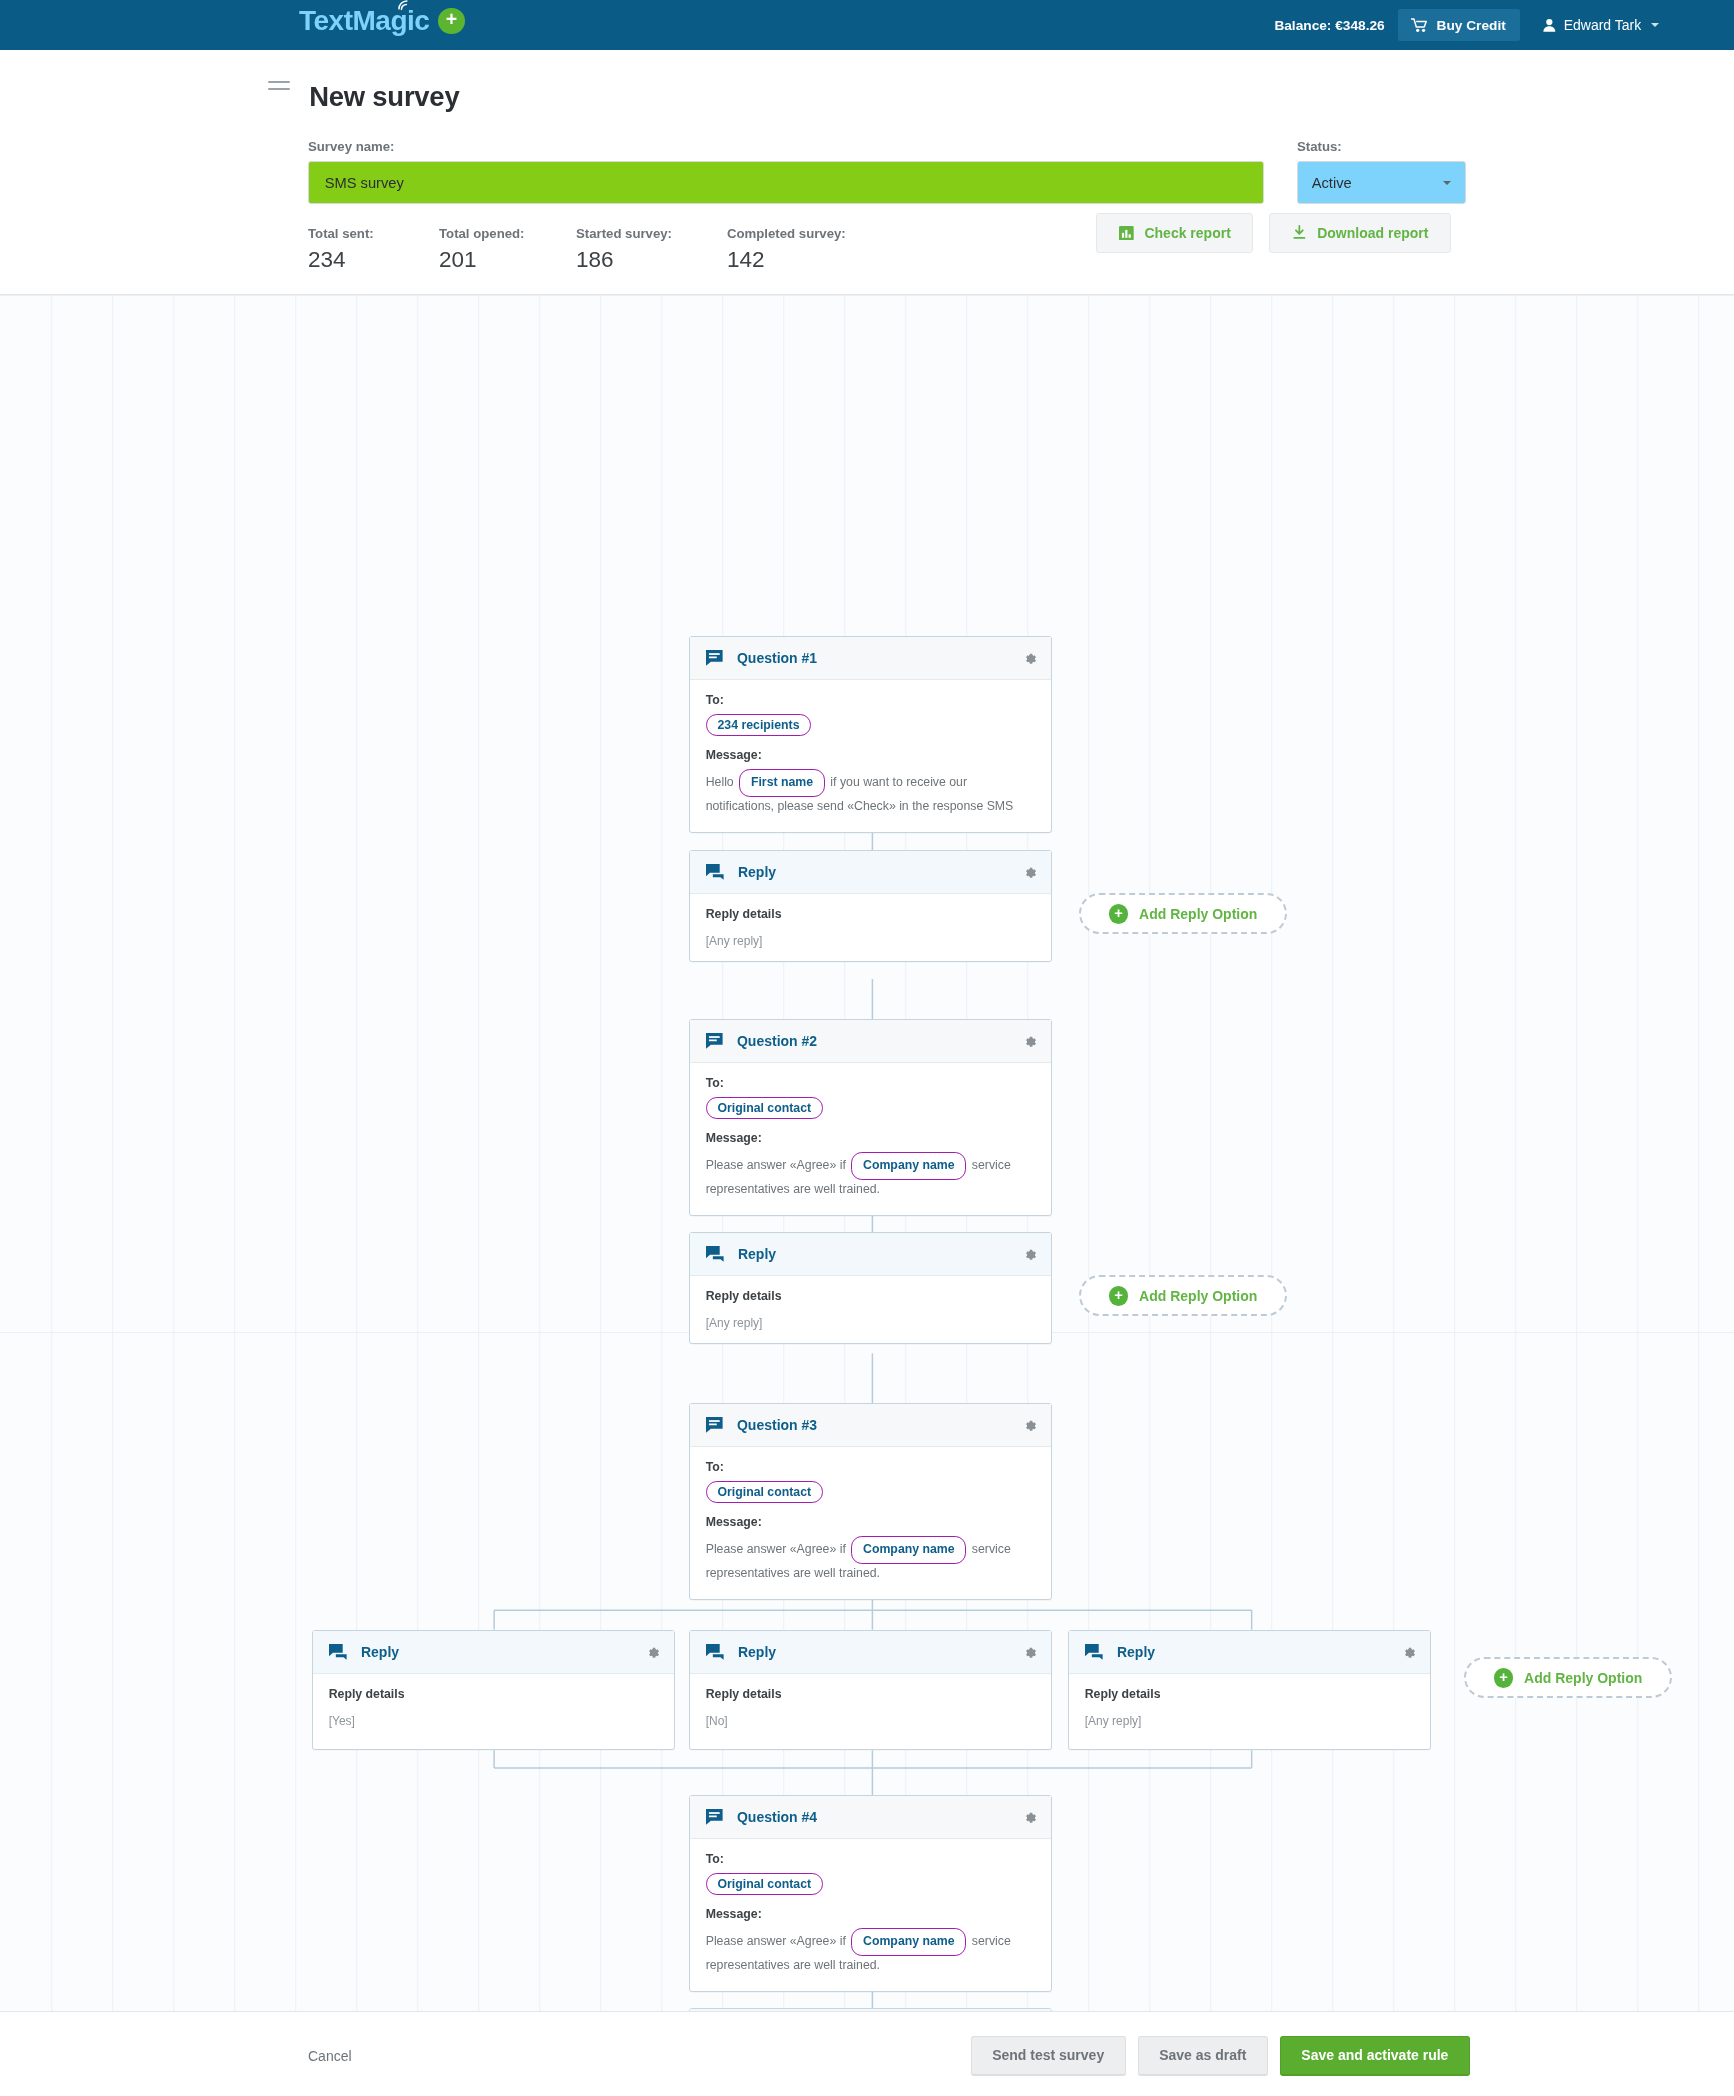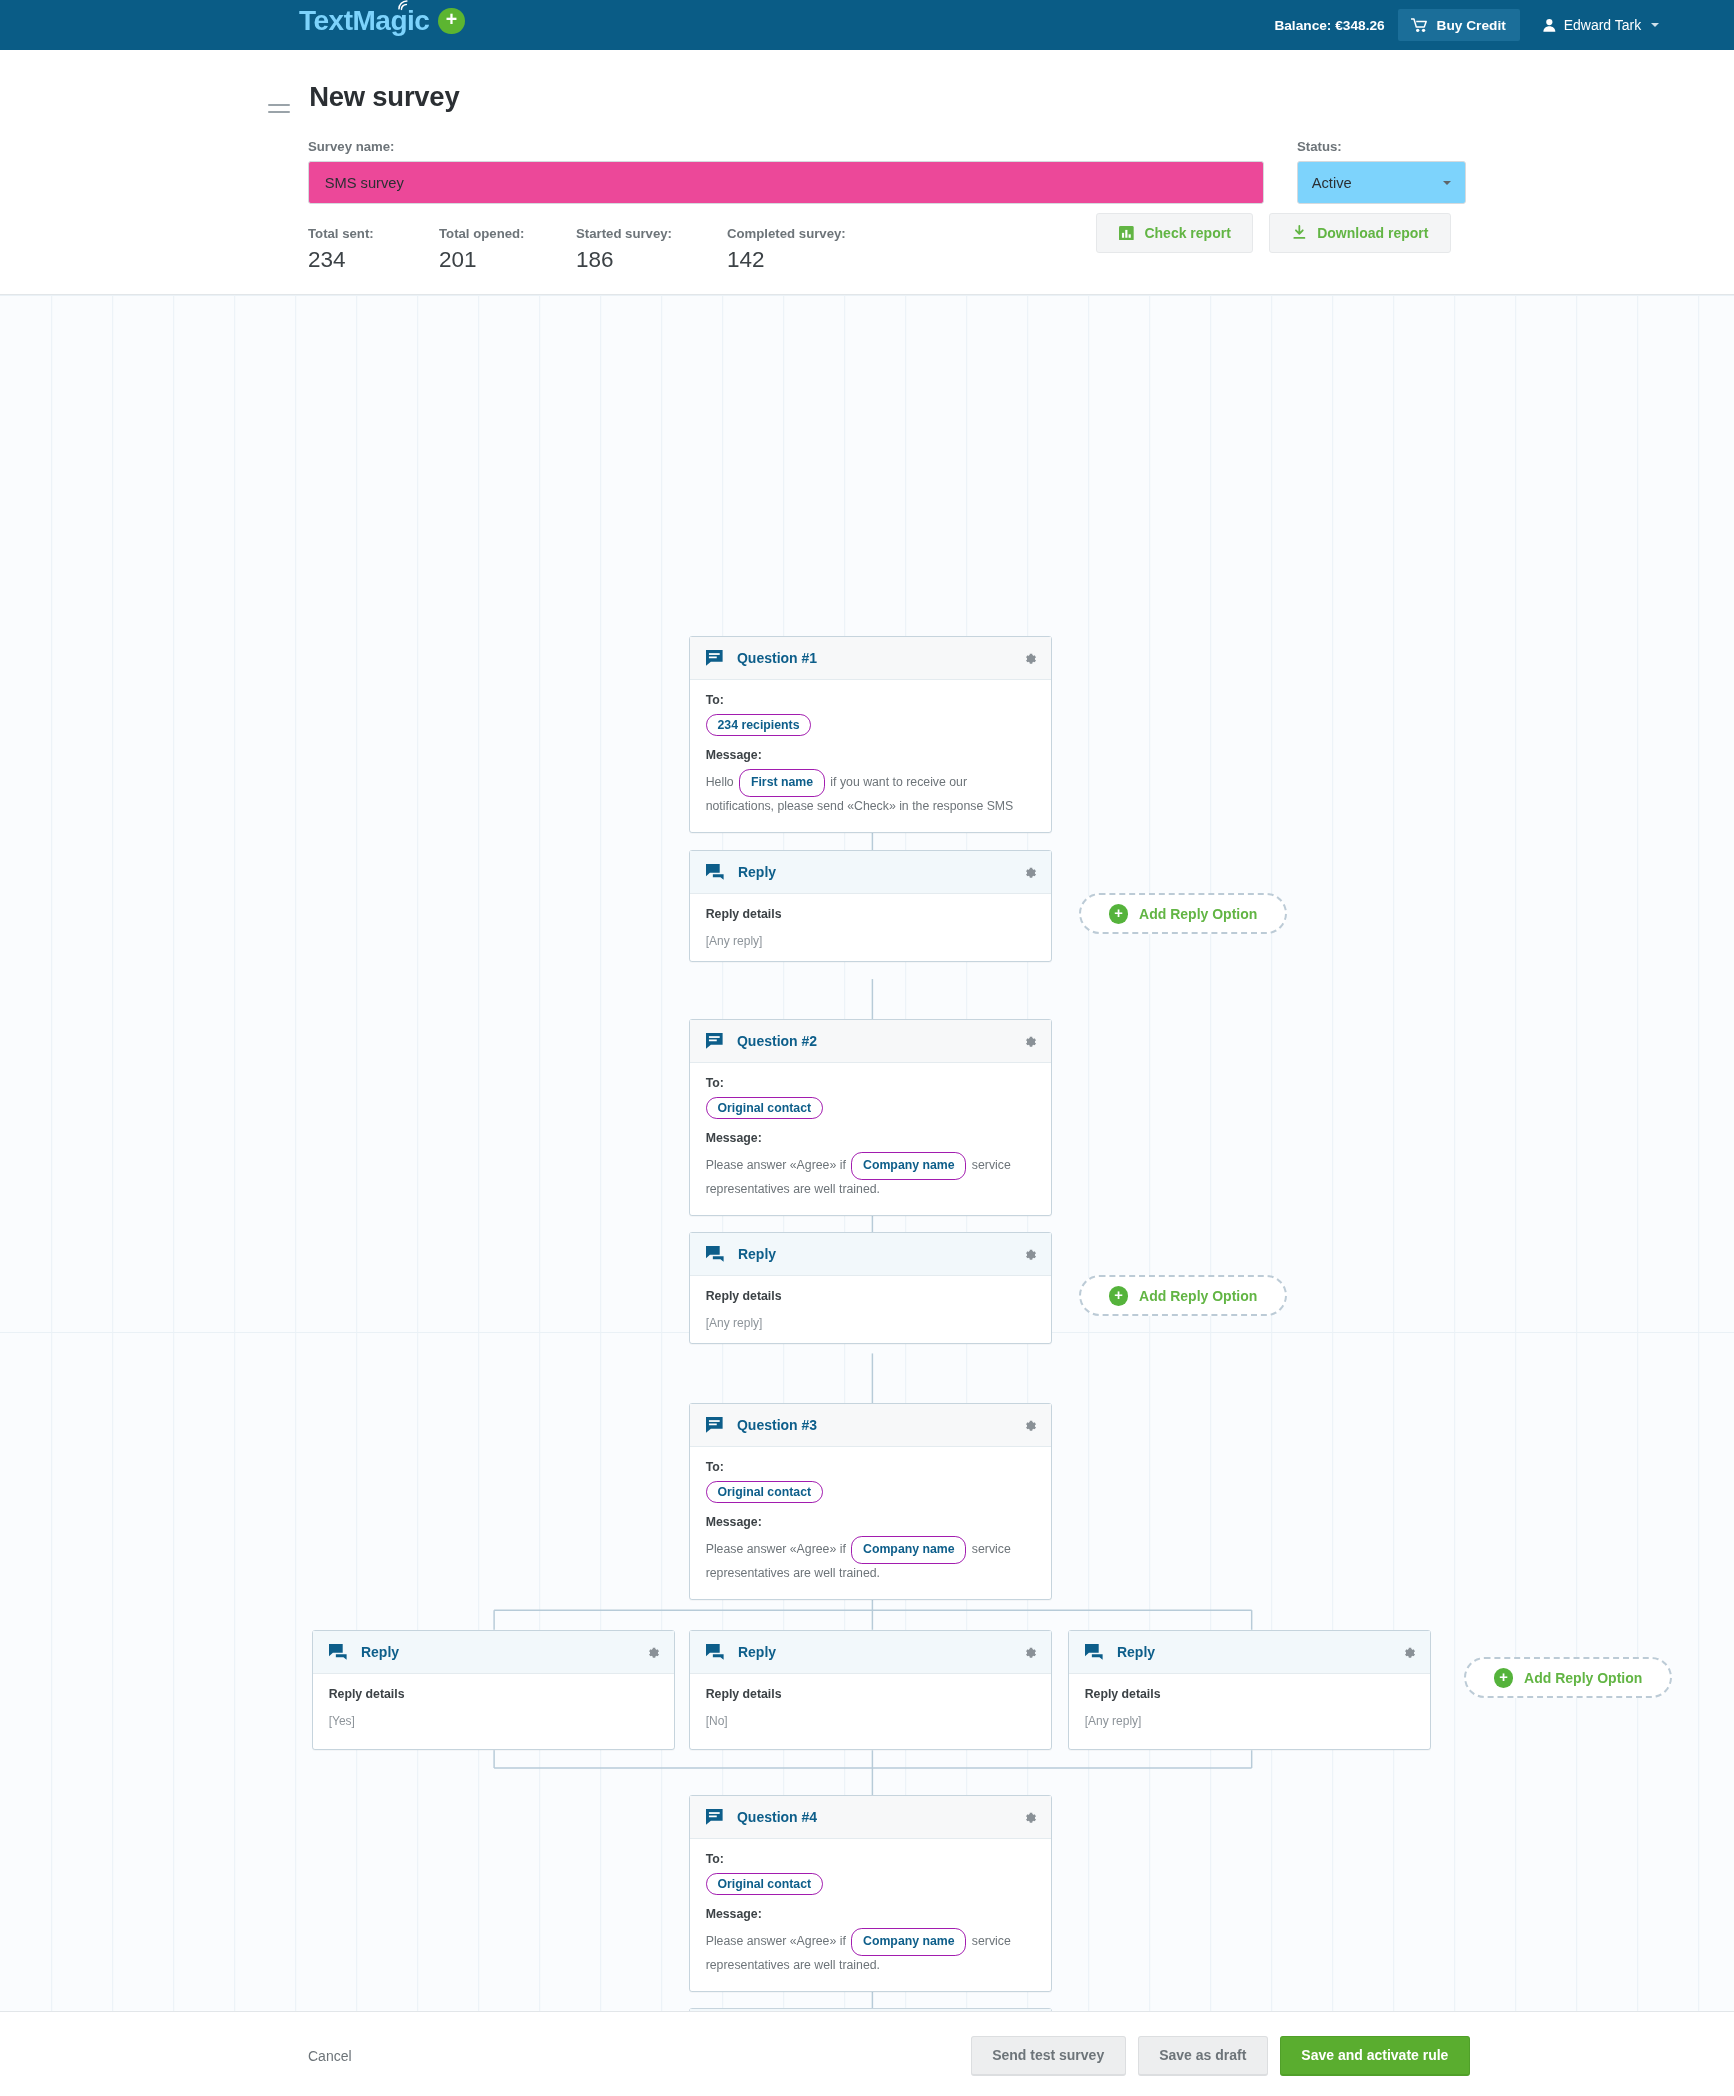"New survey" .title-row { align-items: flex-end -> flex-start }
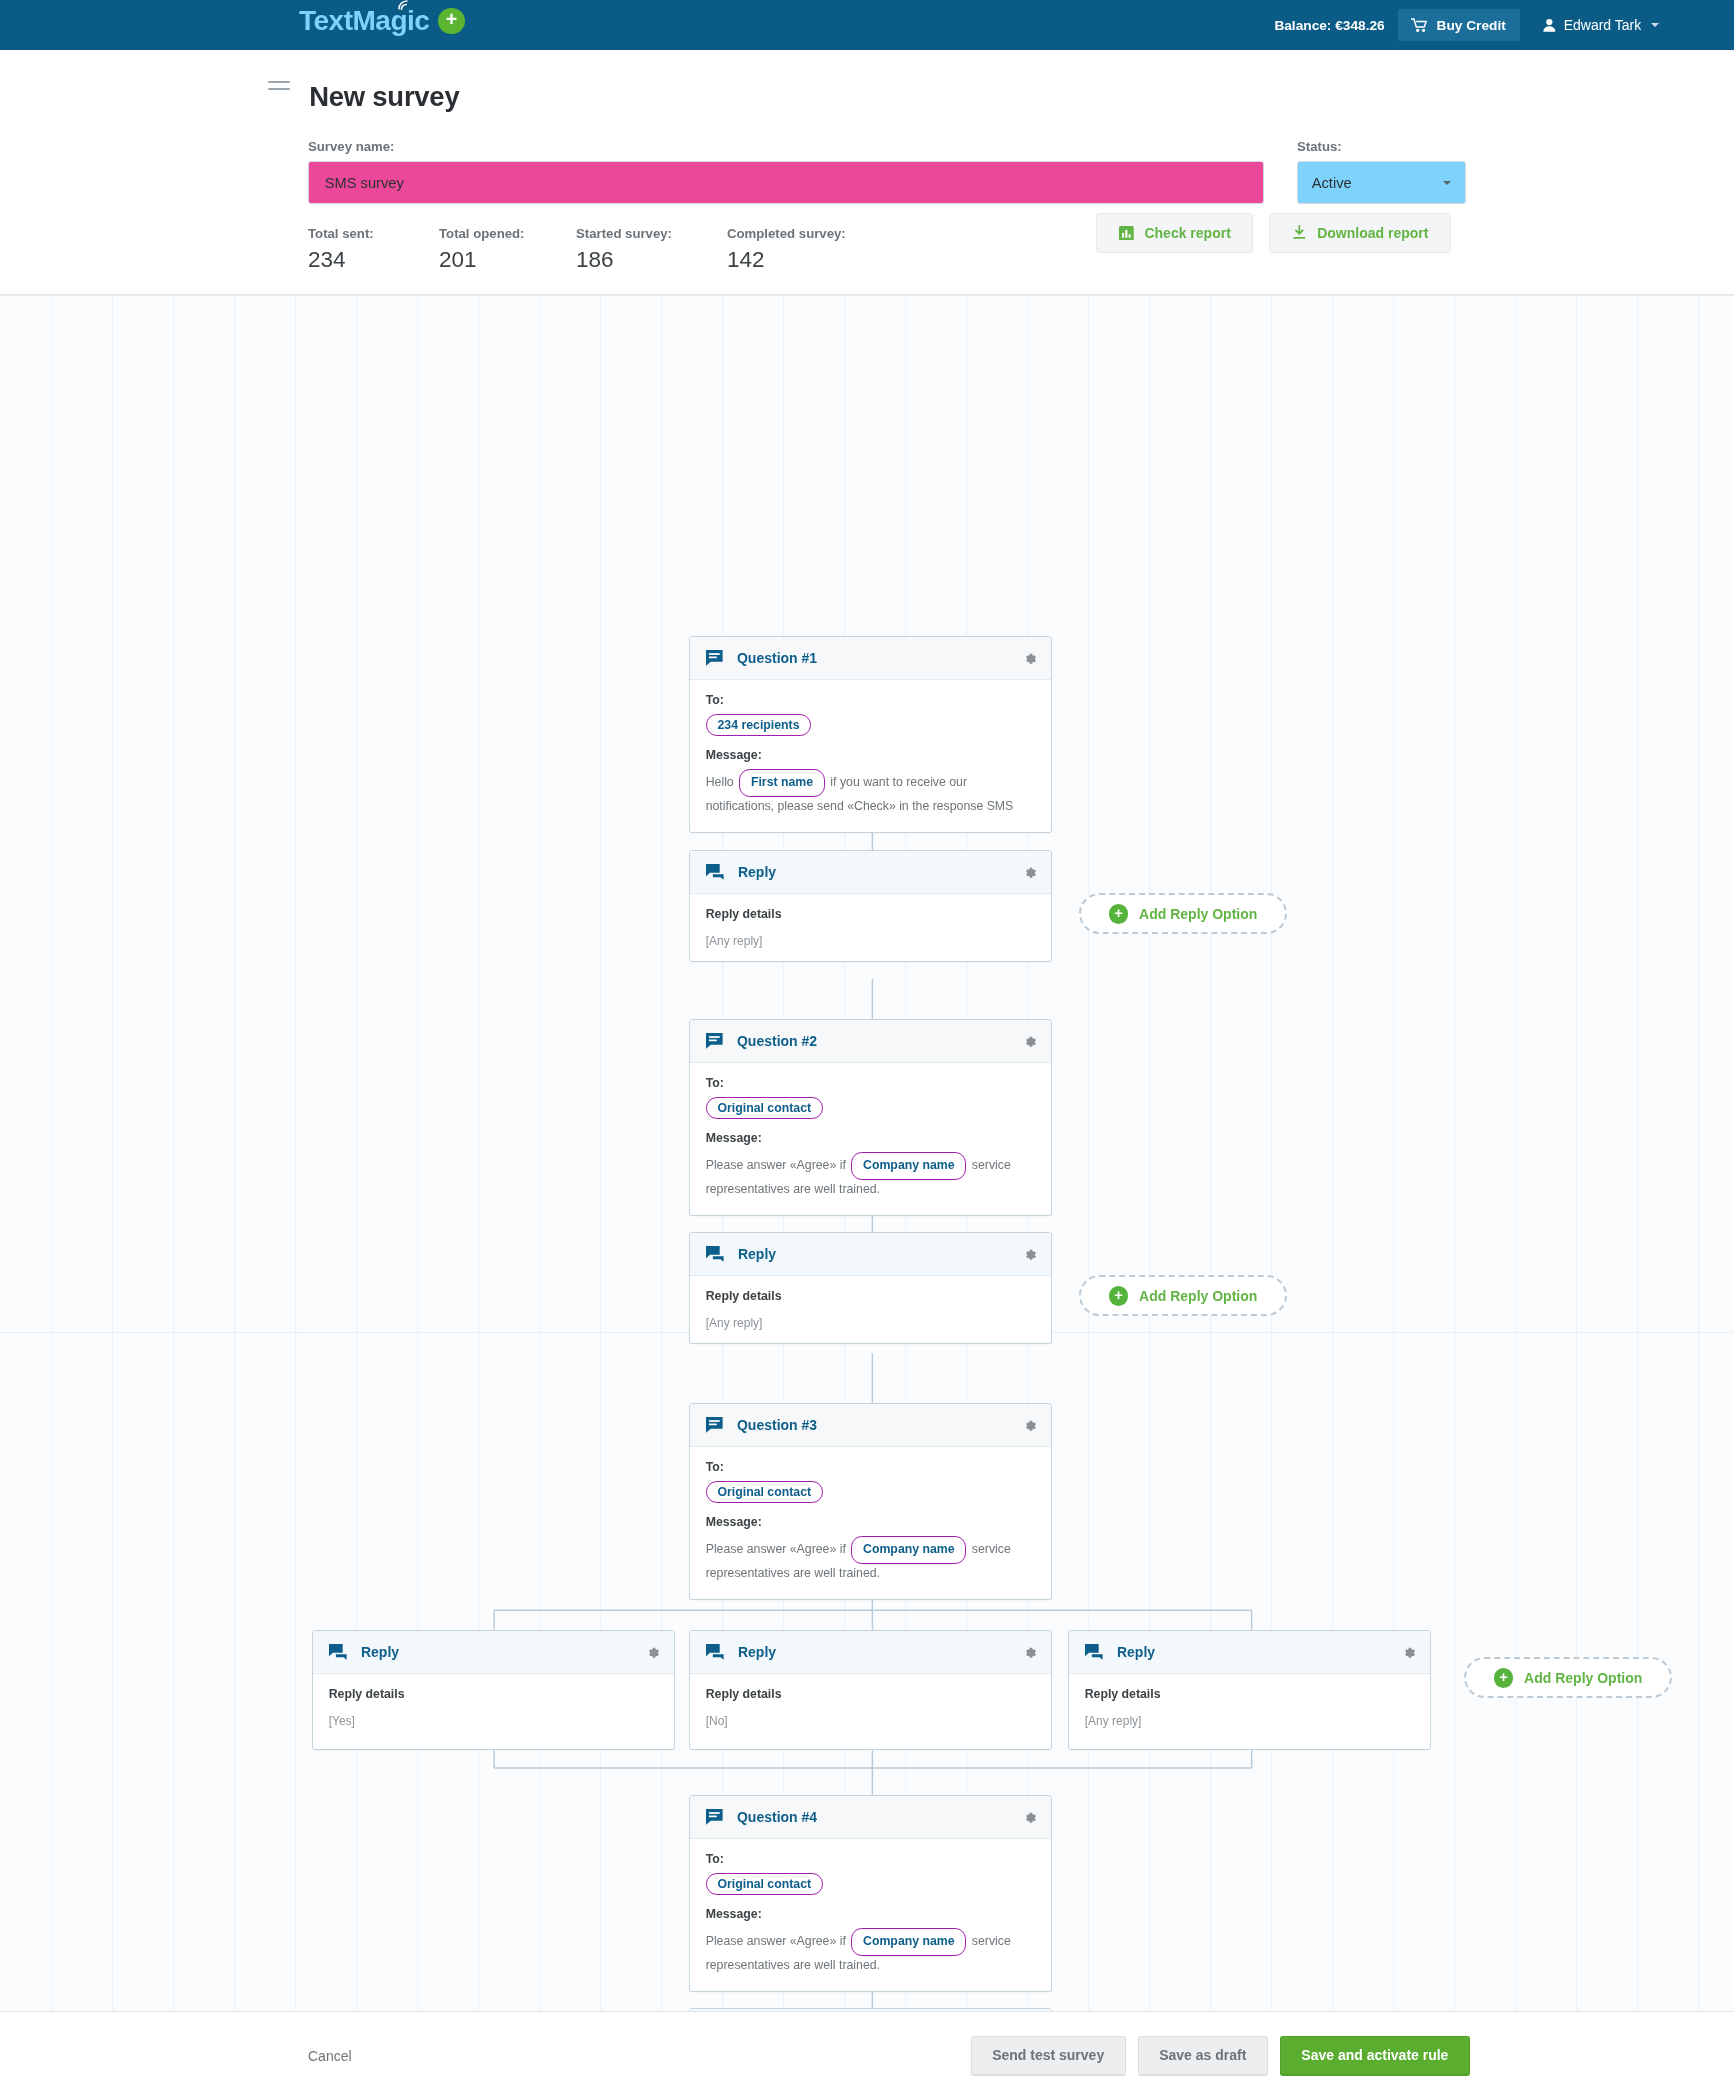"SMS survey" .survey-input { background: #ec4899 -> #84cc16 }
